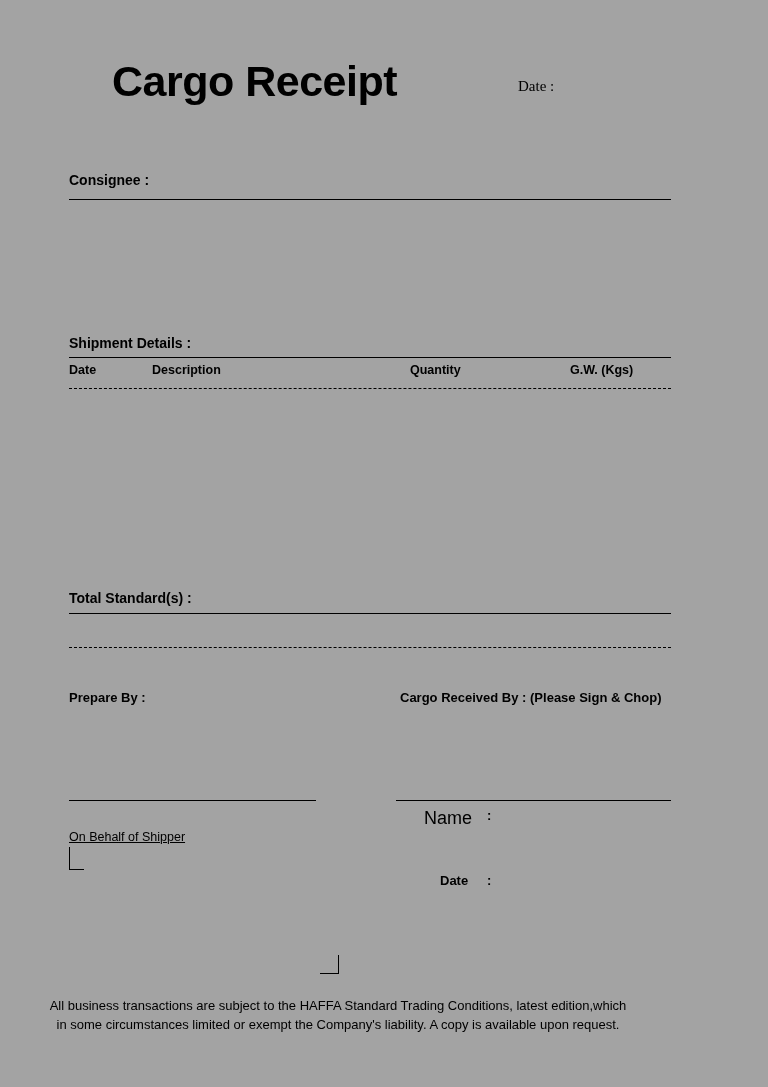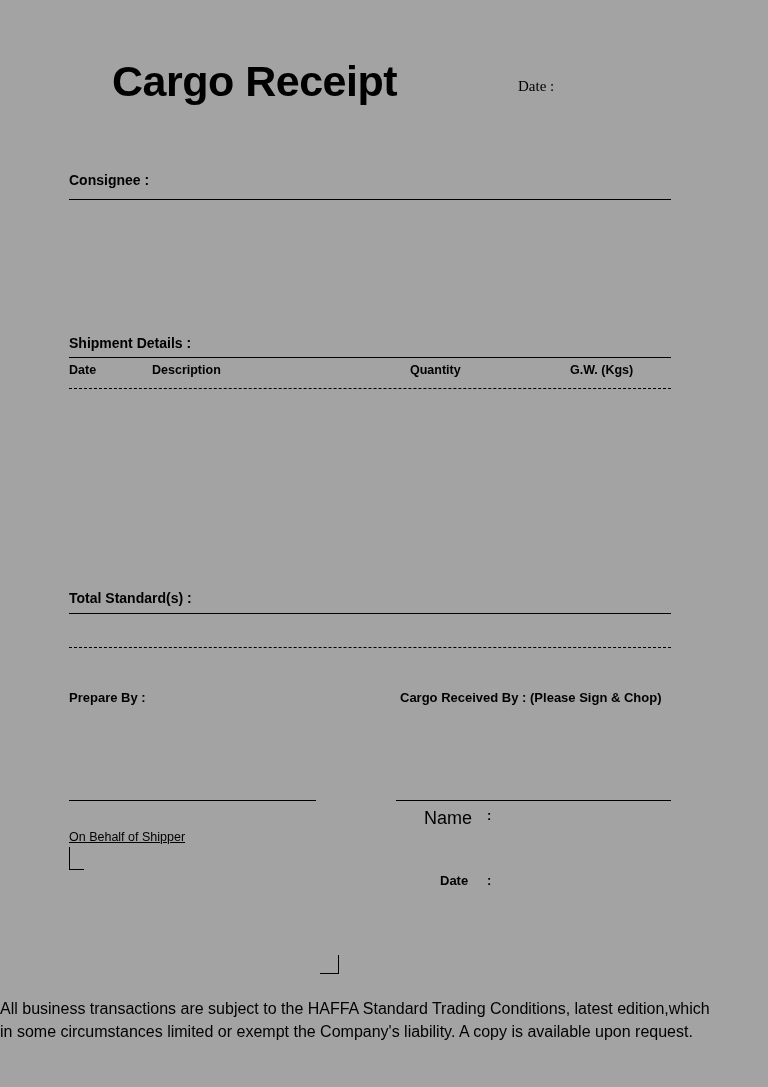"All business transactions are subject" .footer { font-size: 16px -> 13px }
